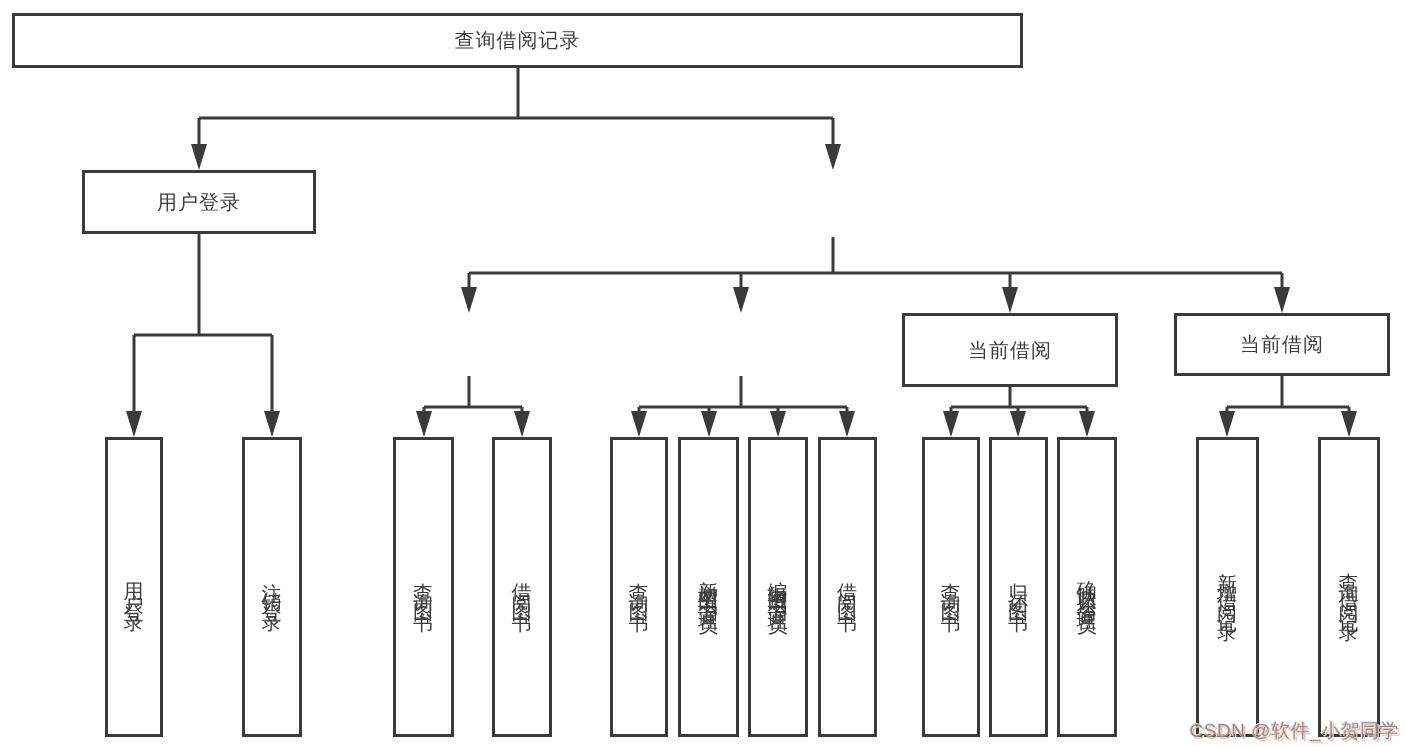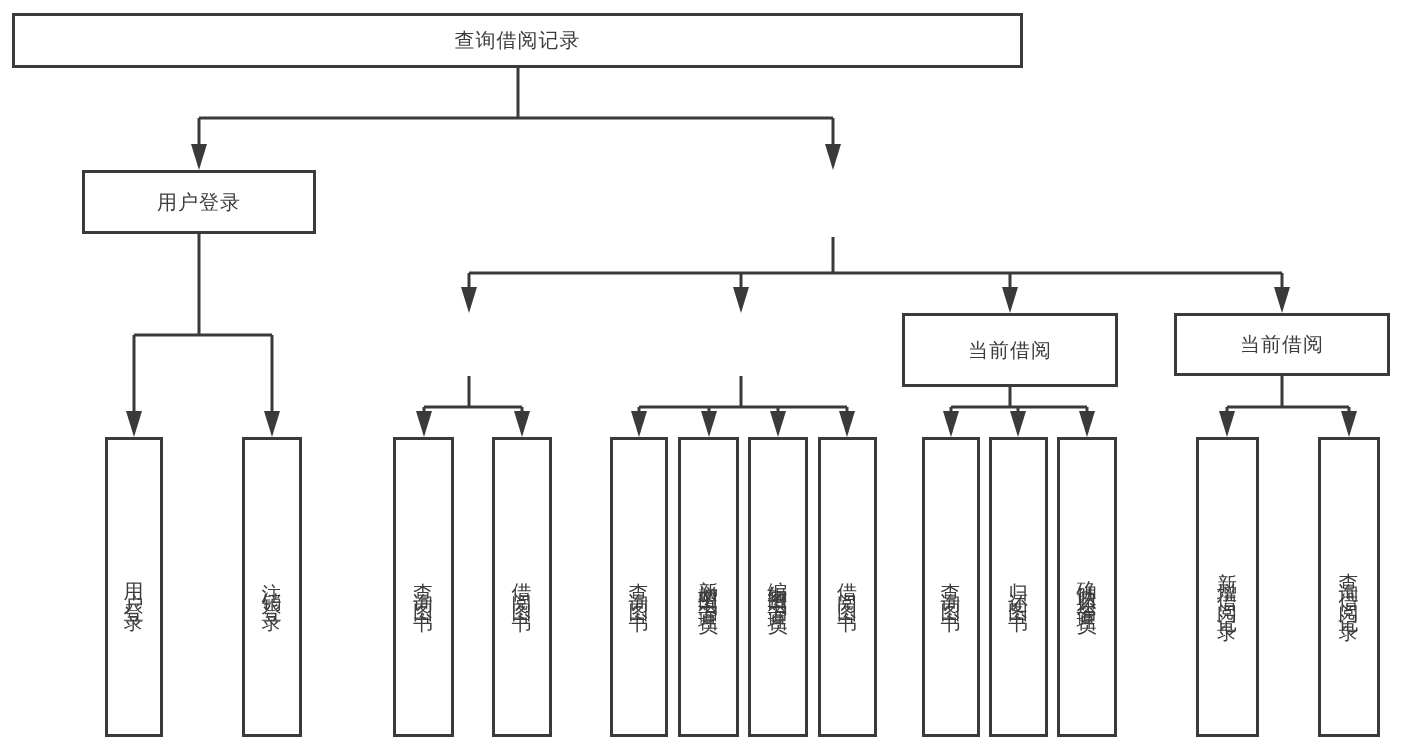"CSDN @软件_小贺同学" div.watermark { html: none -> <div>CSDN @软件_小贺同学</div> }
